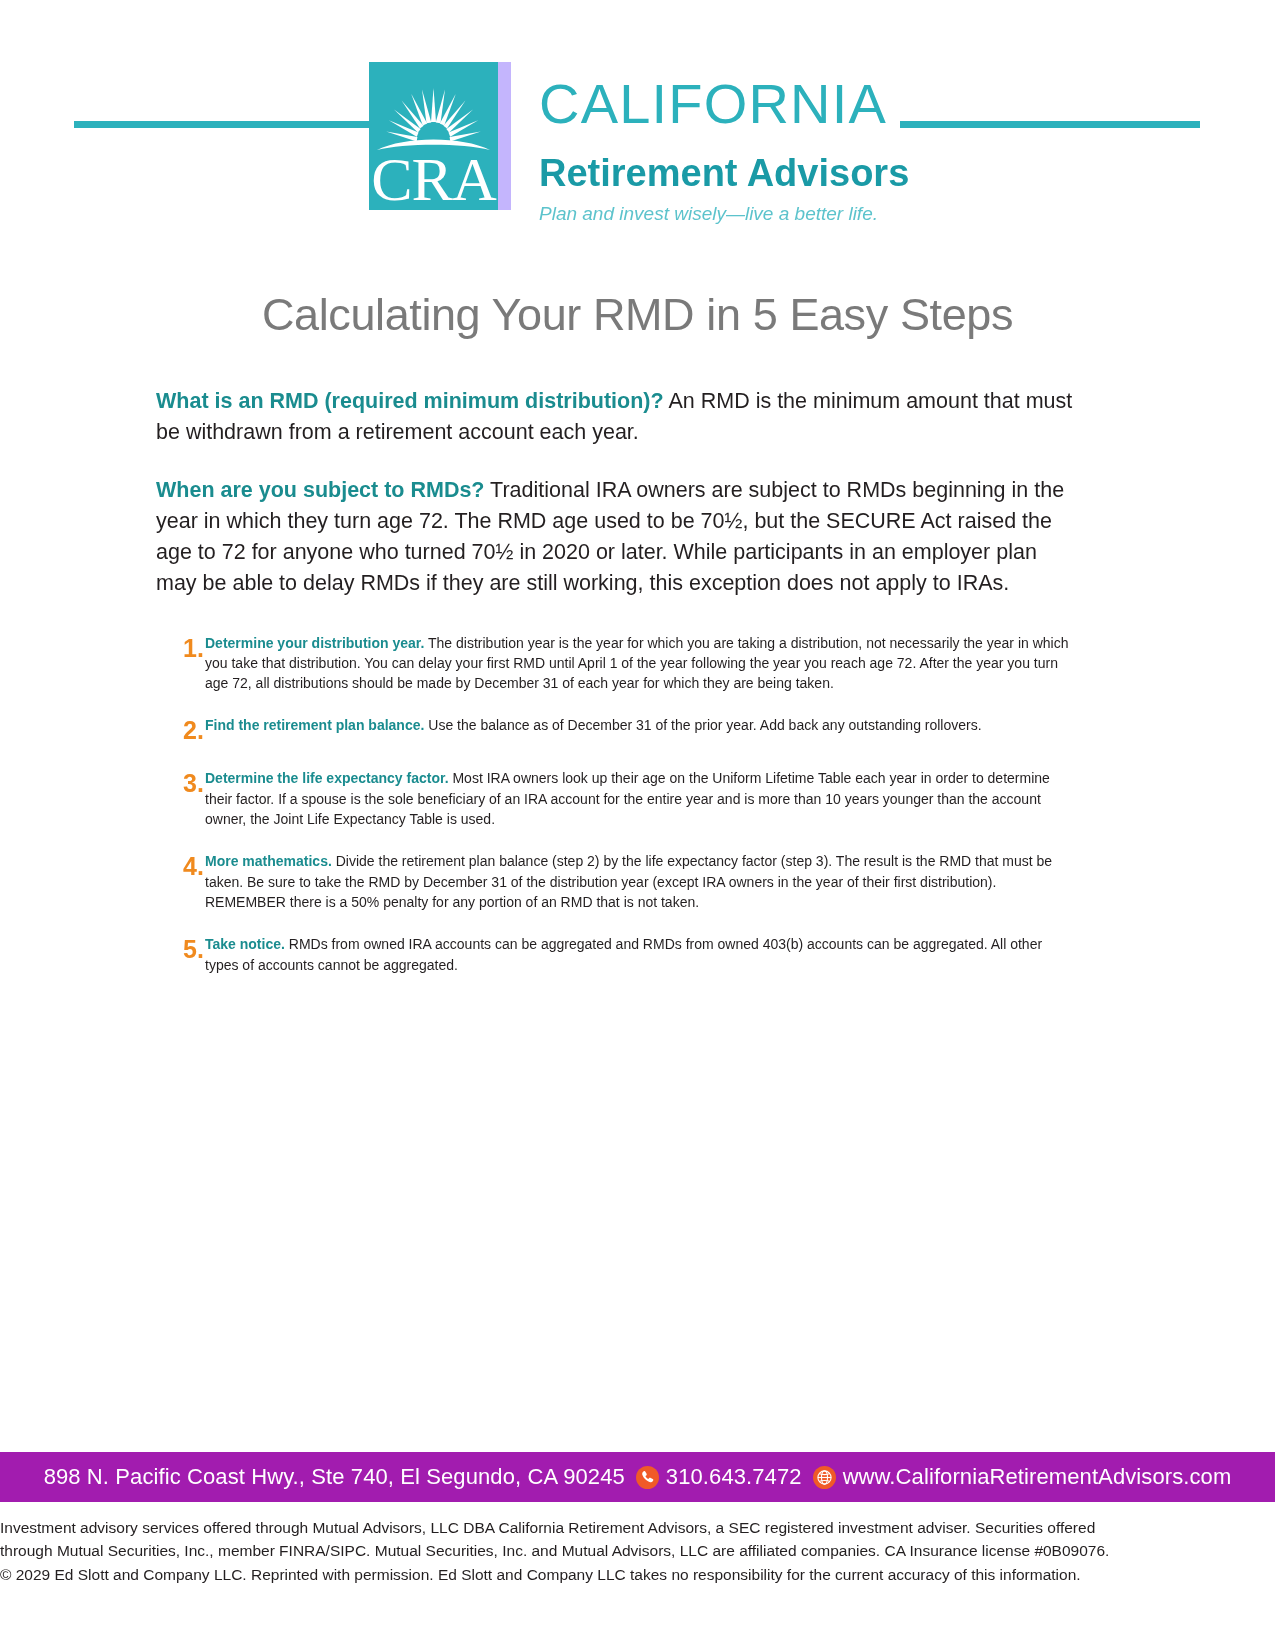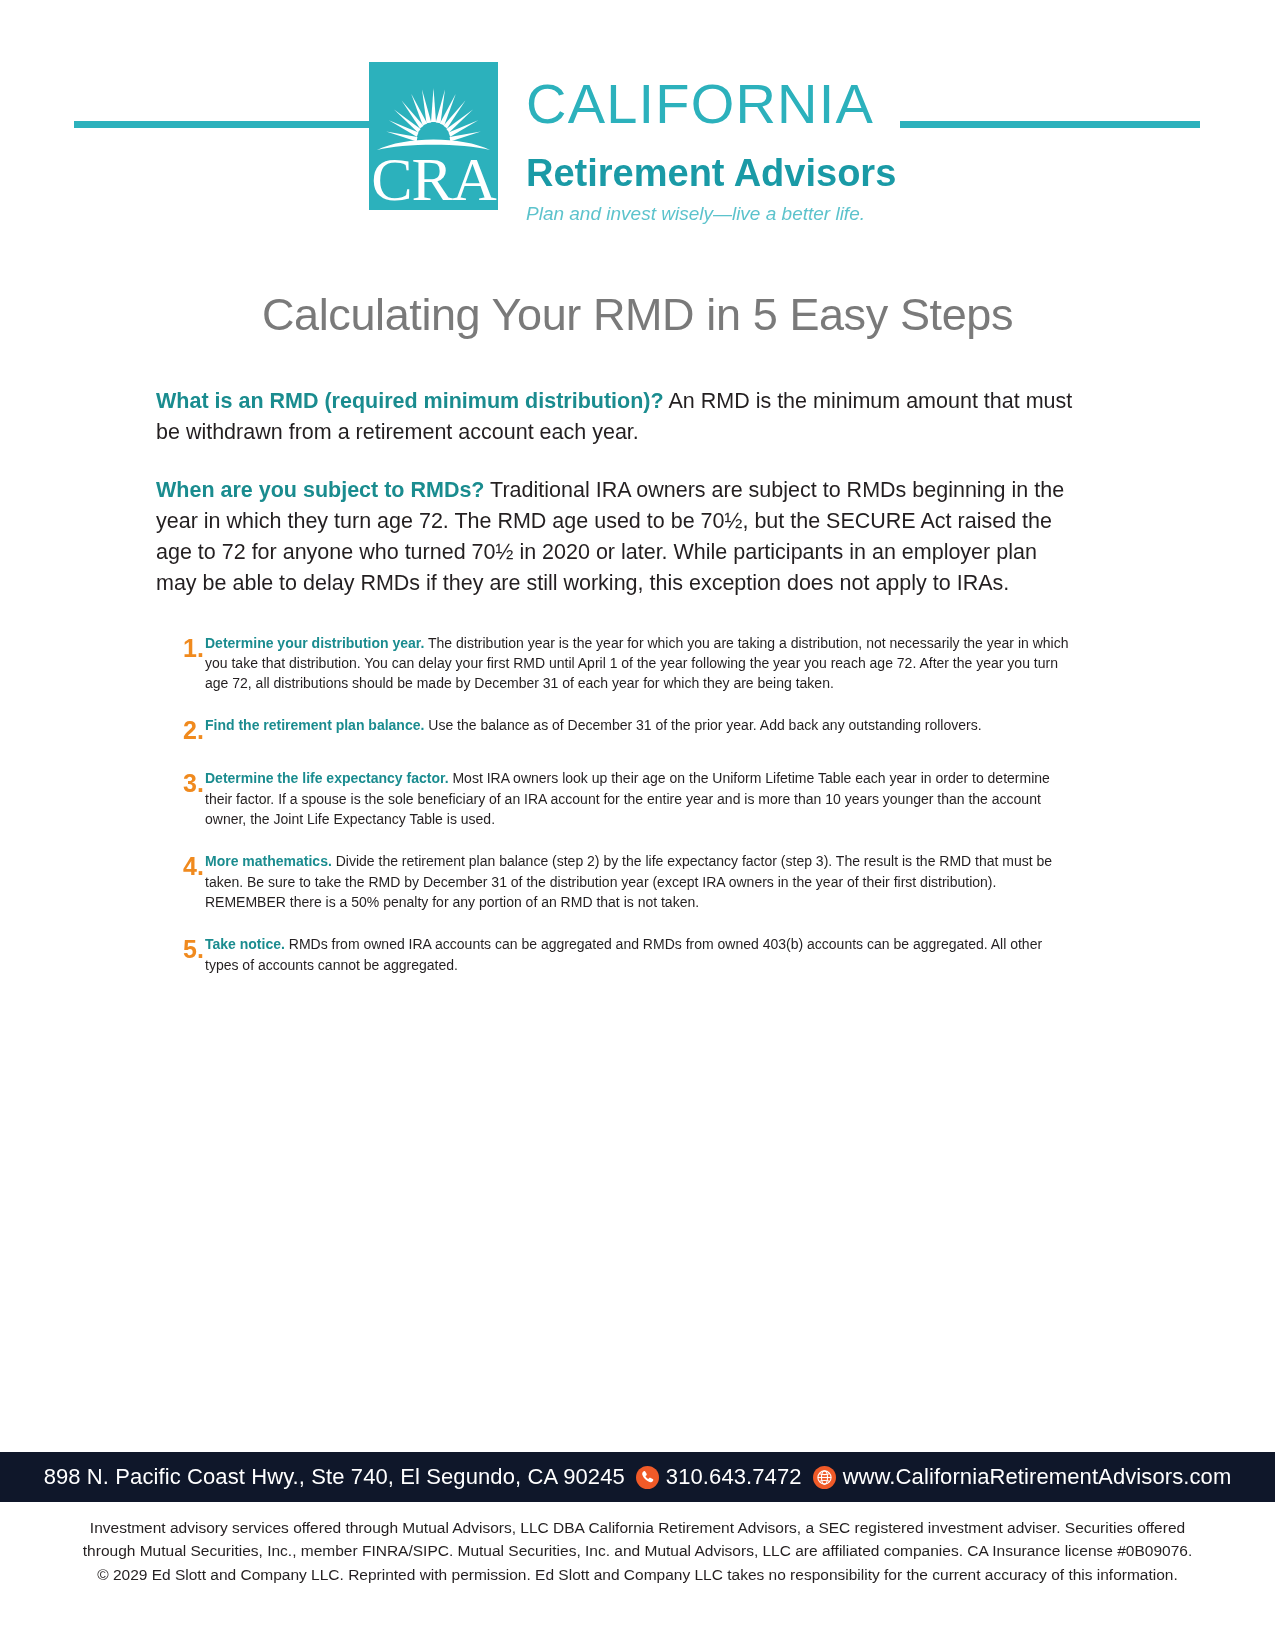"CRA" .logo-mark { background: #f97316 -> #c4b5fd; width: 129px -> 142px }
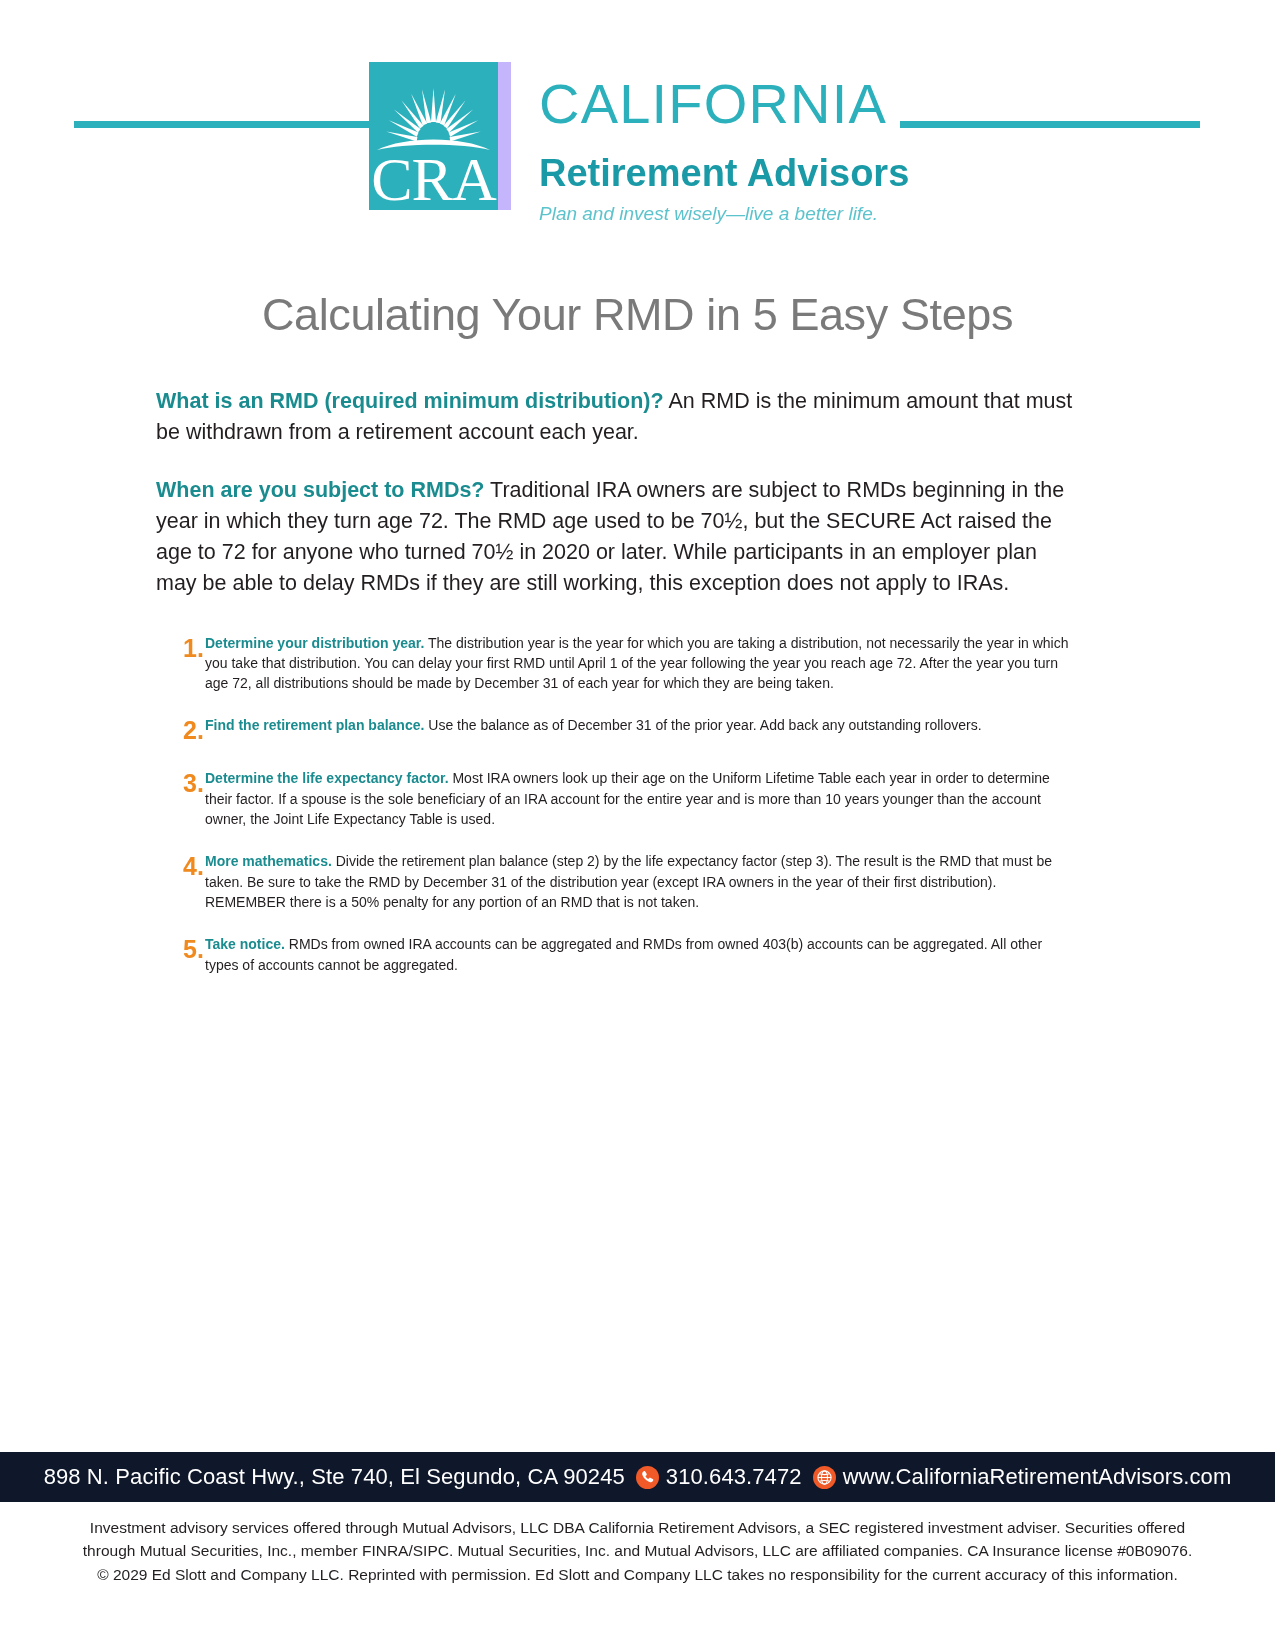"898 N. Pacific Coast Hwy.," .footer-bar { background: #0f172a -> #a21caf }
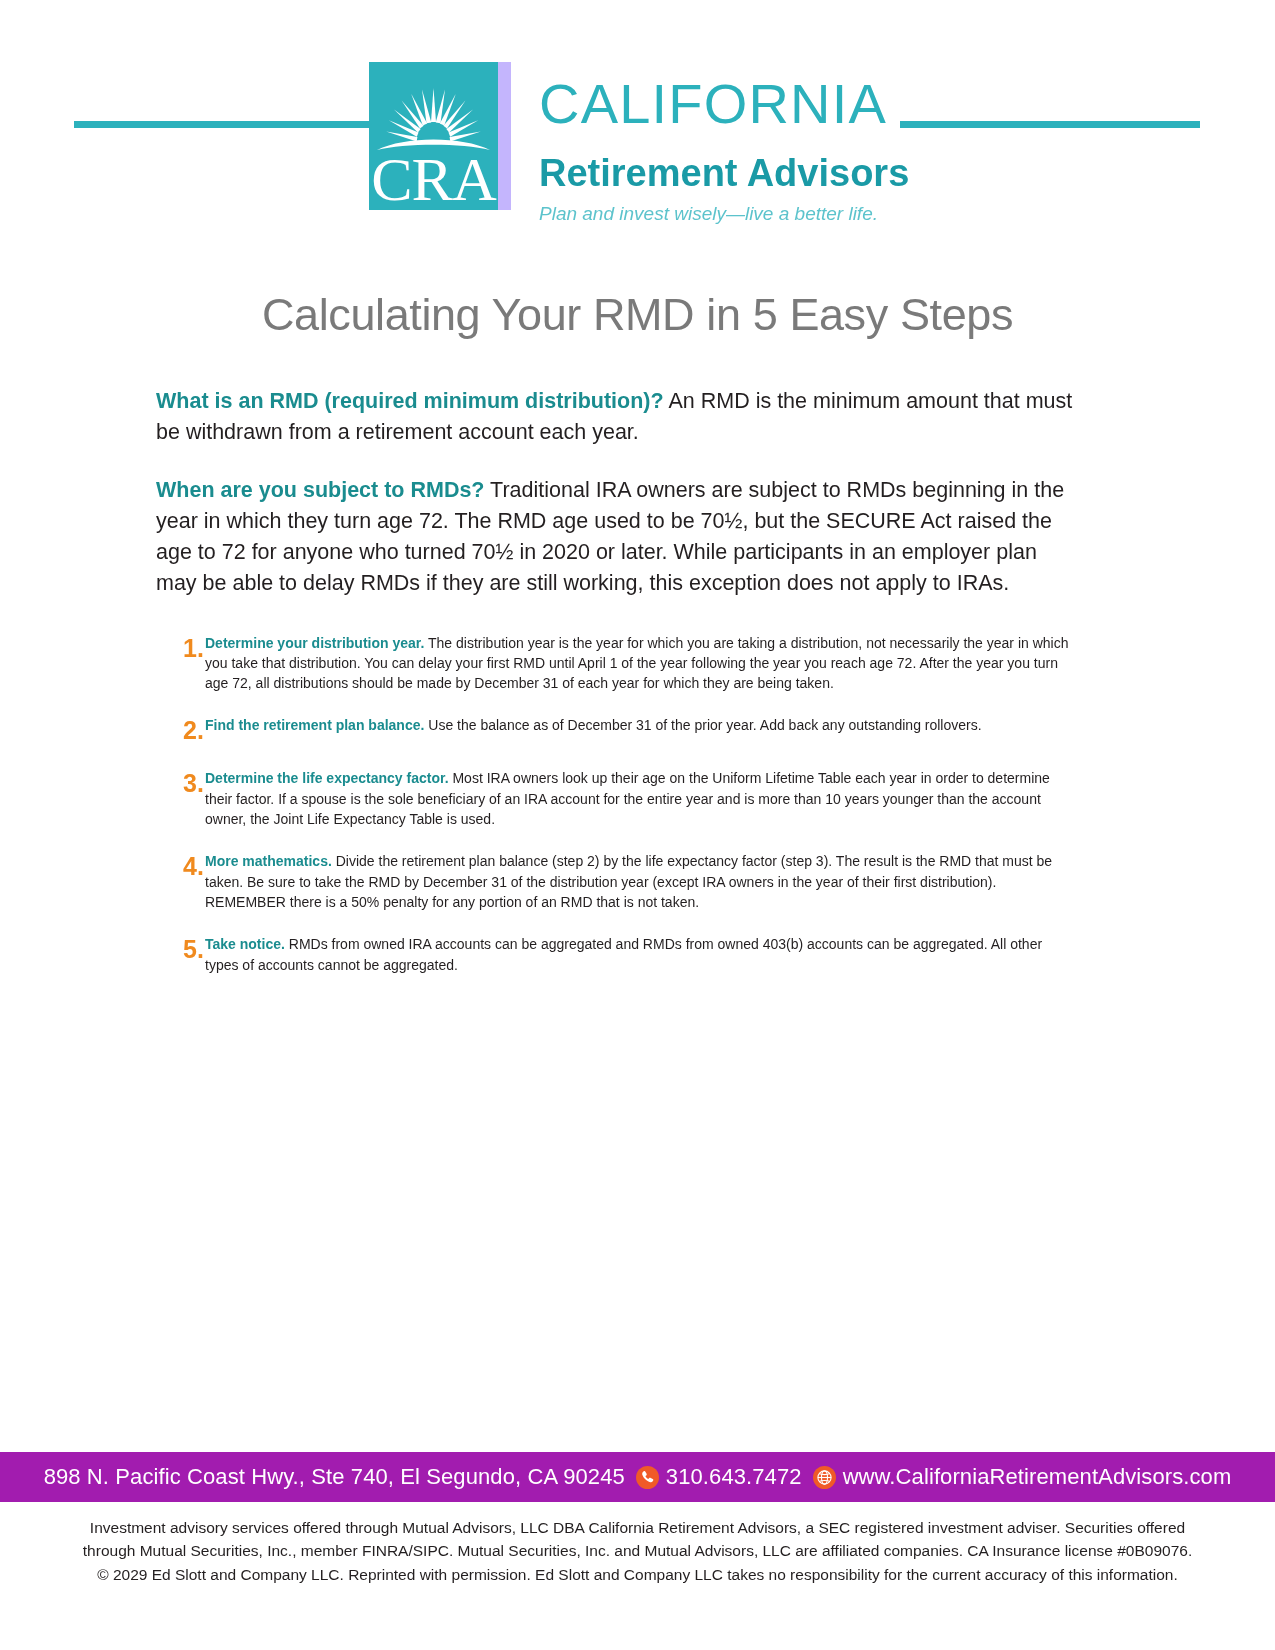"Investment advisory services offered" .disclaimer { text-align: center -> left }
